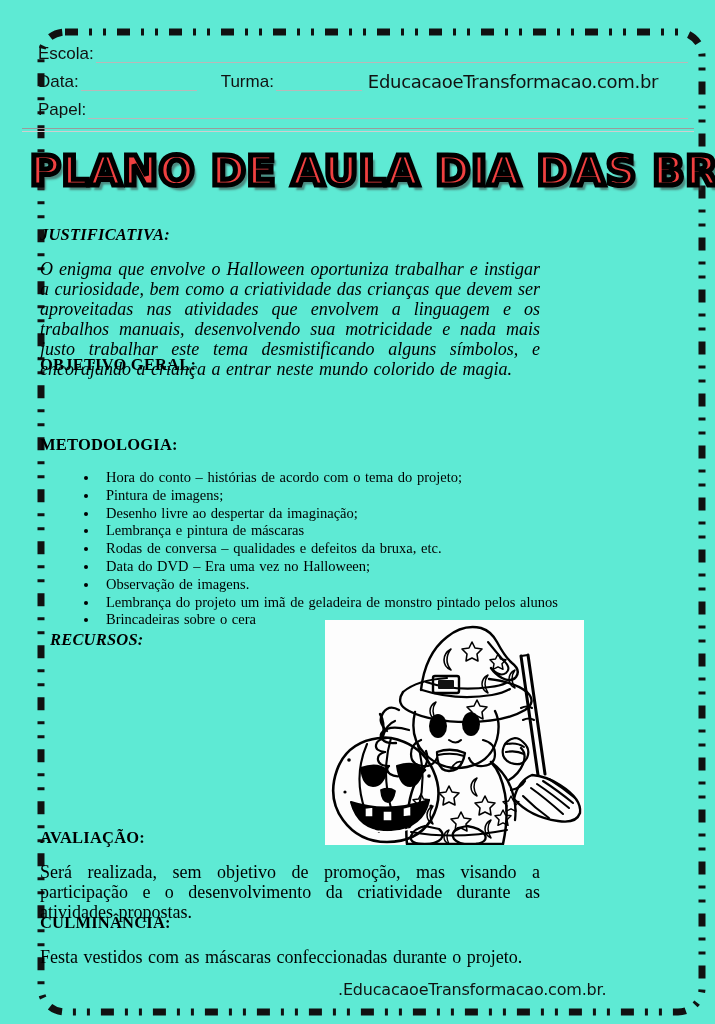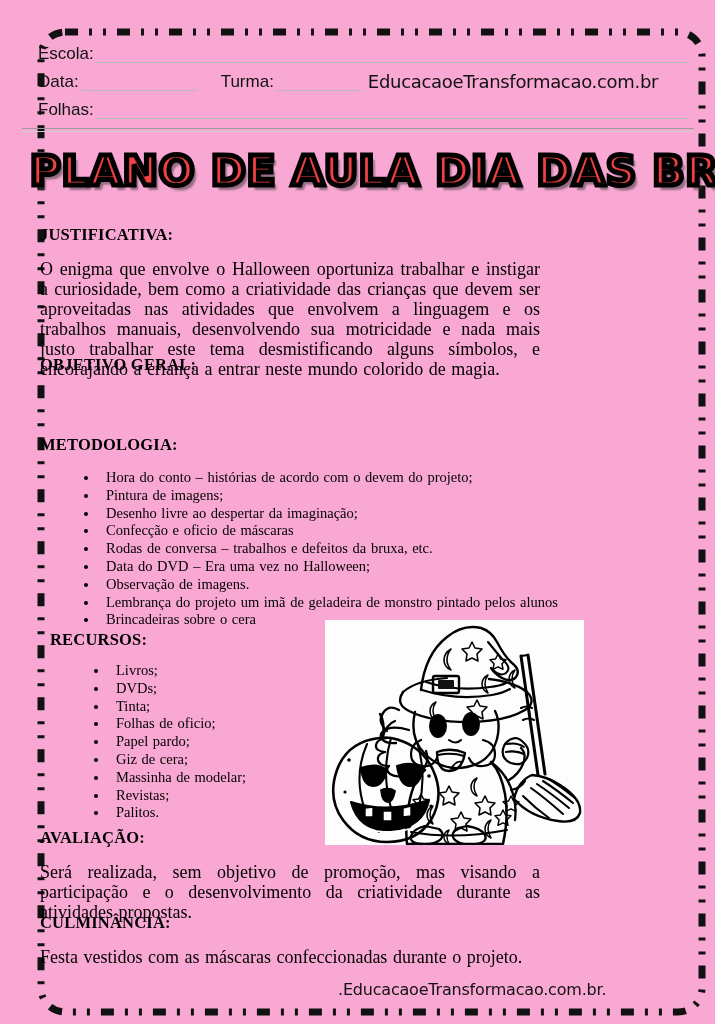"Escola:" .page { background: #f9a8d4 -> #5eead4 }
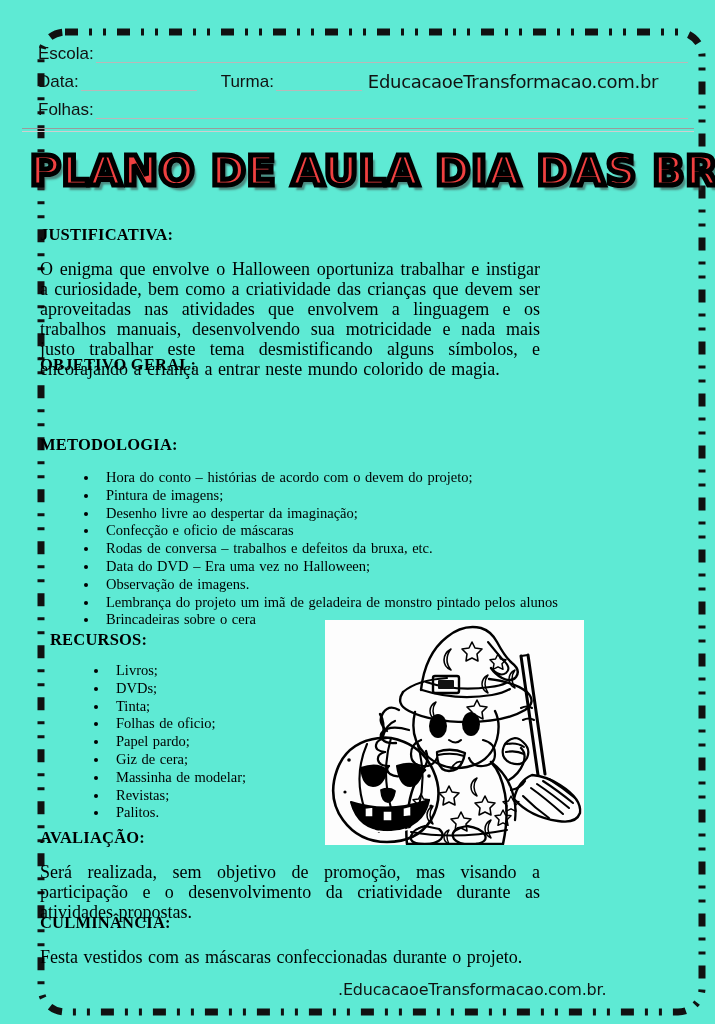"Folhas:" span.hlabel { text: Folhas -> Papel }
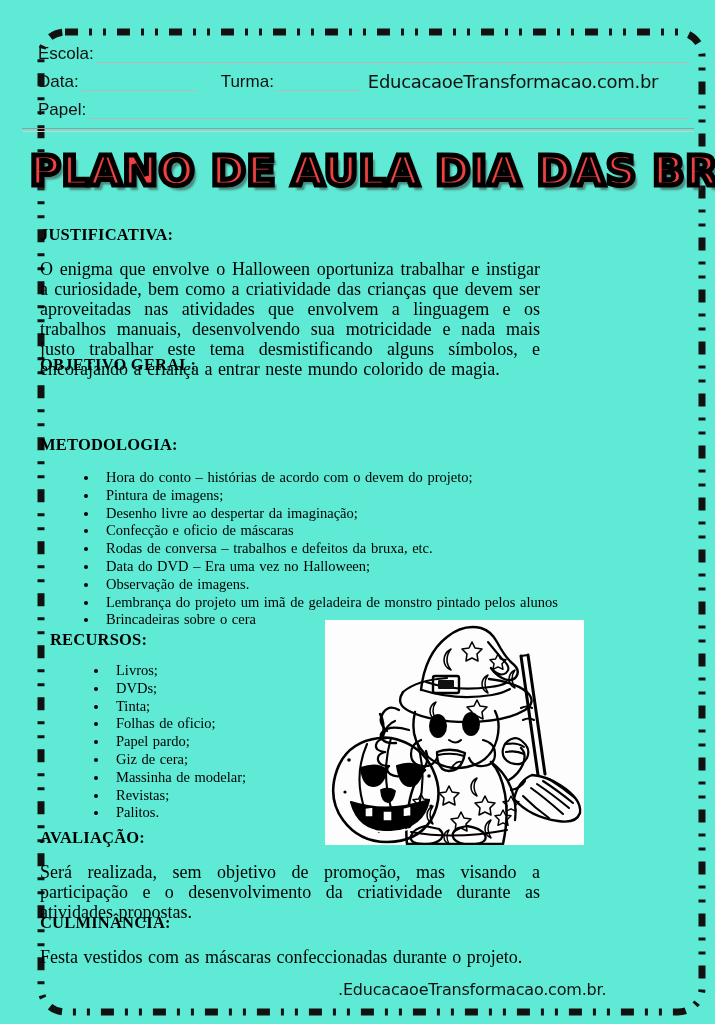"JUSTIFICATIVA:" .s-just { font-style: none -> italic }
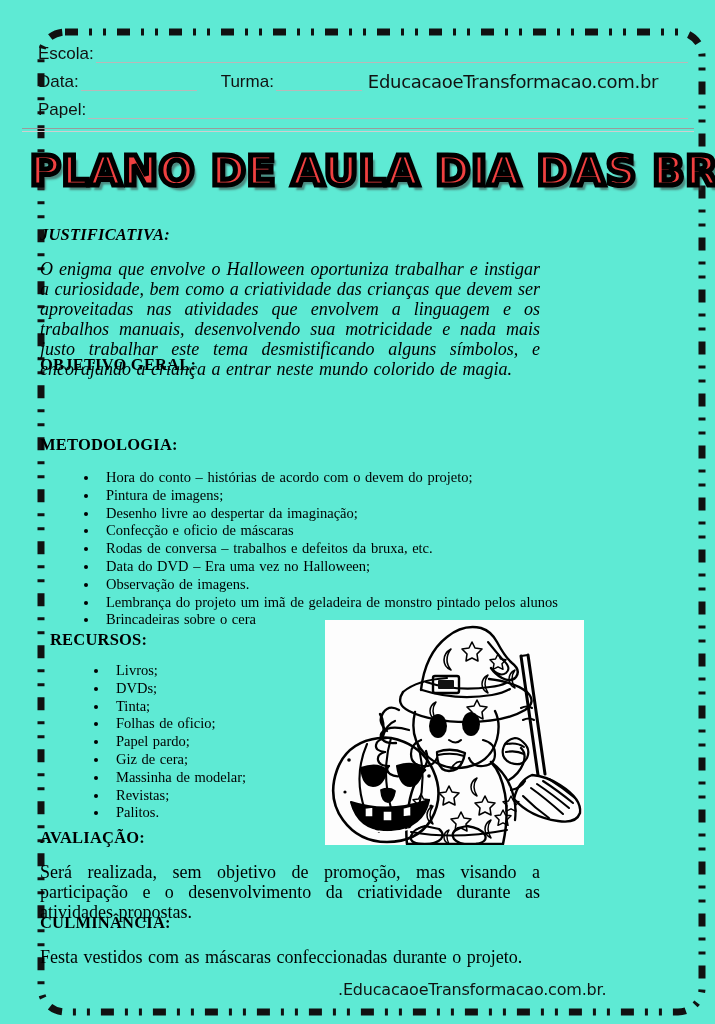"Hora do conto – histórias" li { text: devem -> tema }
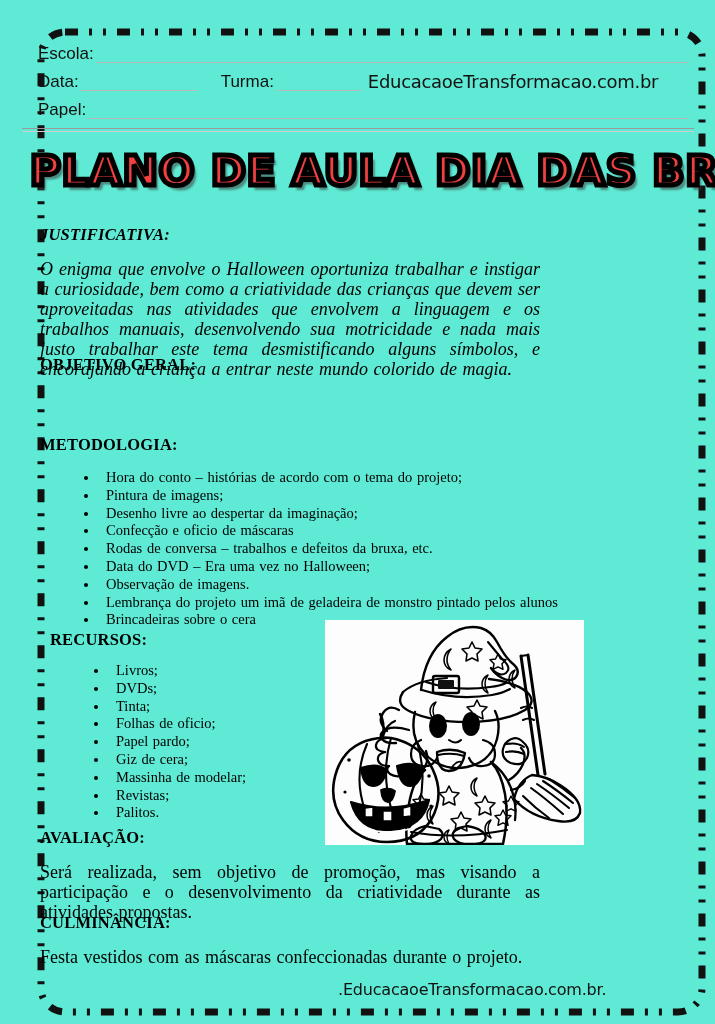"Confecção e oficio de máscaras" li { text: Confecção e oficio -> Lembrança e pintura }
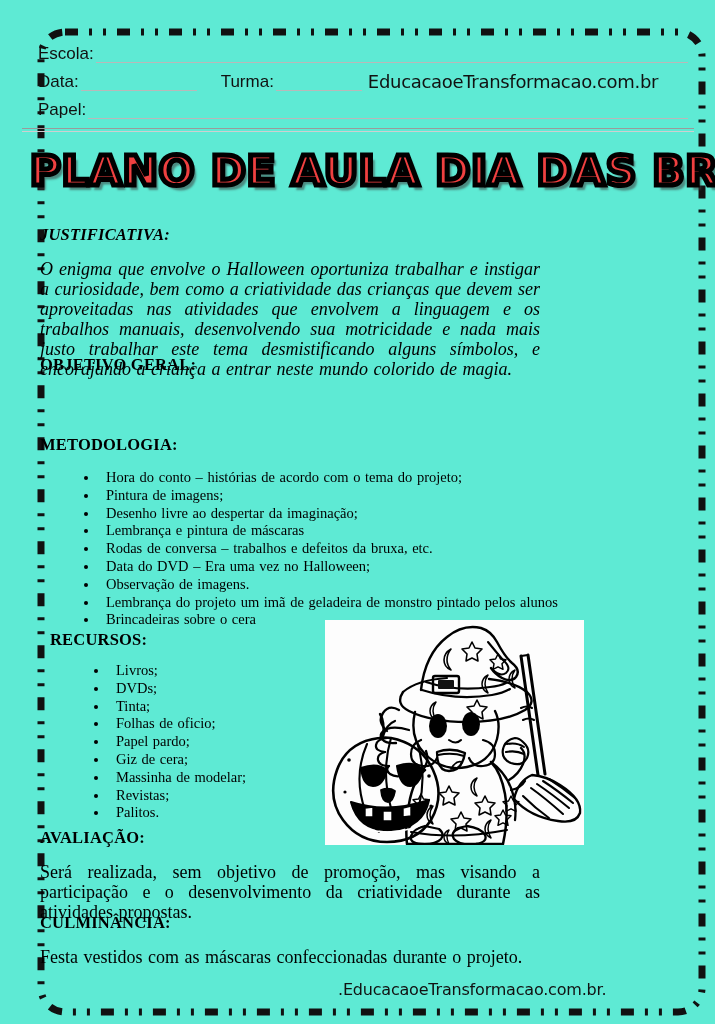"Rodas de conversa – trabalhos" li { text: trabalhos -> qualidades }
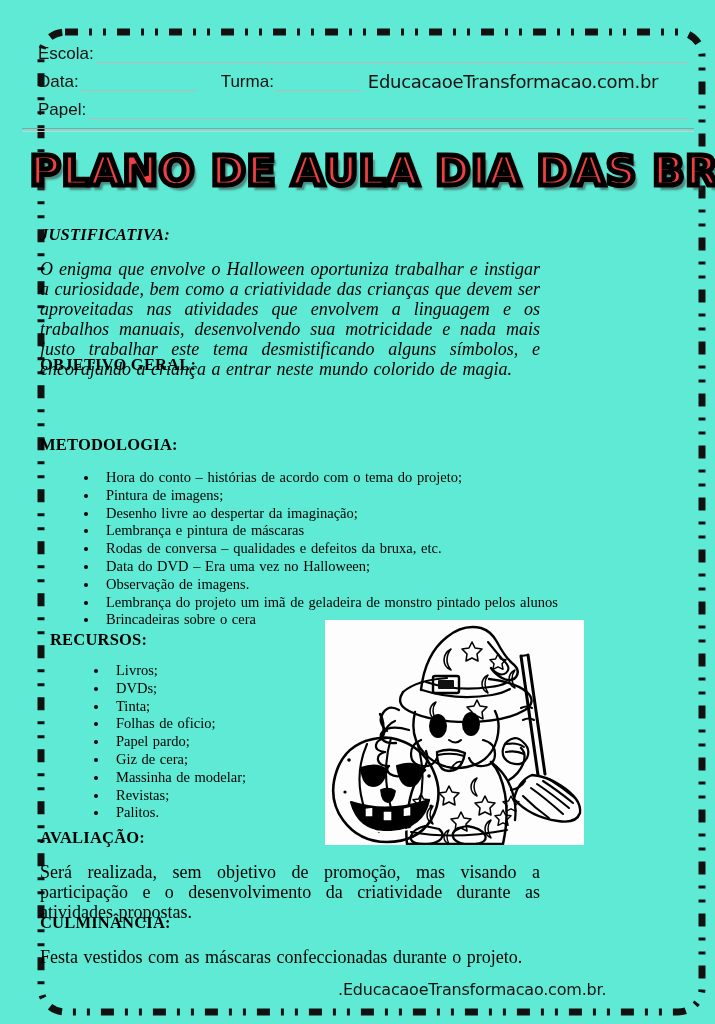"RECURSOS:" .s-rec { font-style: none -> italic }
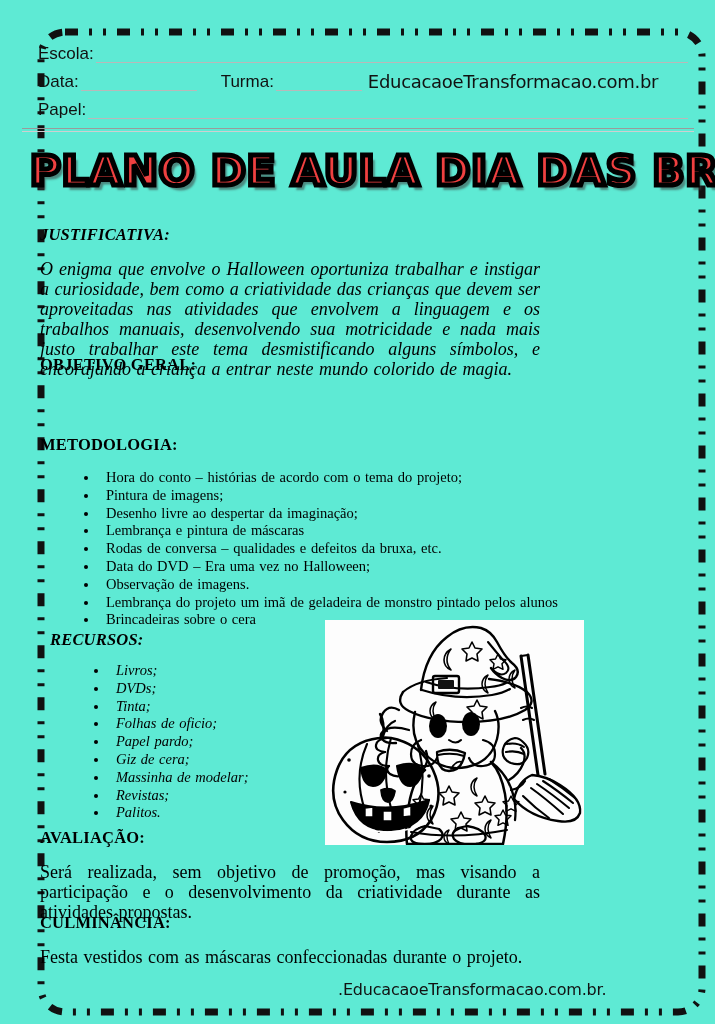"Livros;" ul.bul { html: <ul> <li>Livros;</li> <li>DVDs;</li> <li>Tinta;</li> <li>Folhas de oficio;</li> <li>Papel pardo;</li> <li>Giz de cera;</li> <li>Massinha de modelar;</li> <li>Revistas;</li> <li>Palitos.</li> </ul> -> none }
